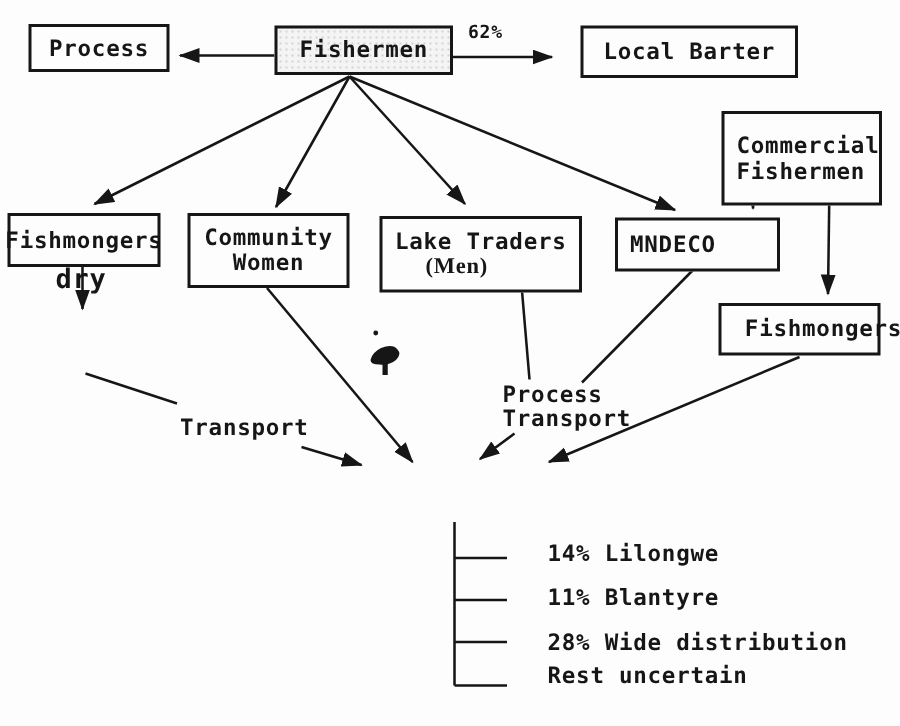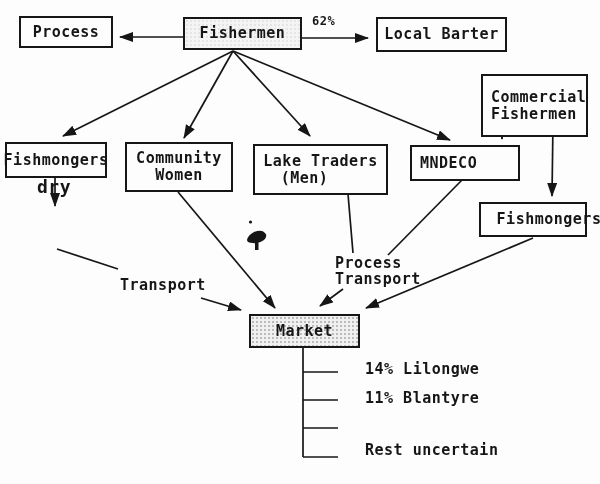"Local Barter" div.box { left: 376px -> 387px; width: 131px -> 145px }
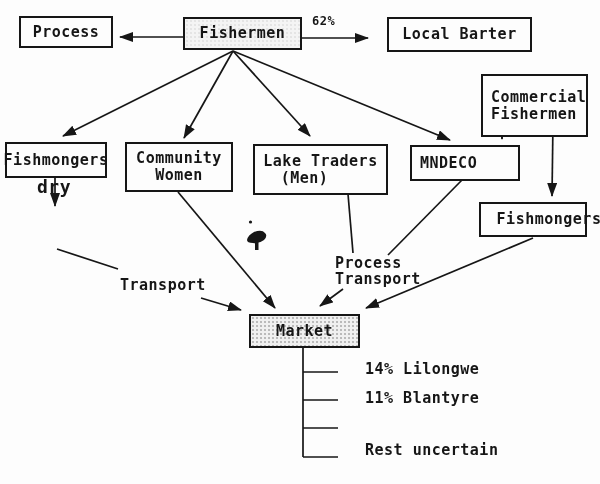"(Men)" .shiftL { font-family: none -> Liberation Serif, serif }
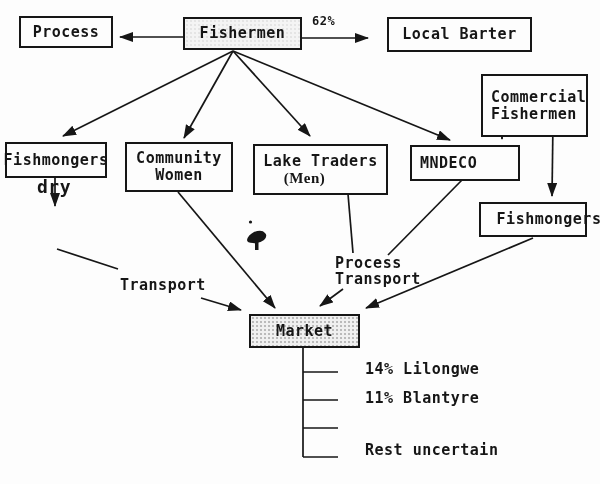"Market" div.box { html: <div> <span>Market</span> </div> -> none }
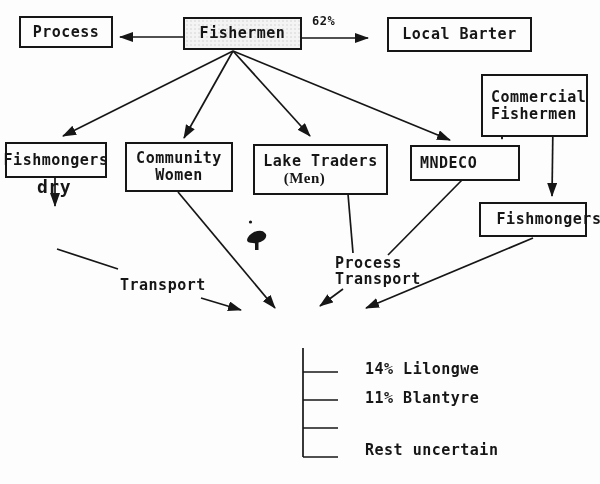"28% Wide distribution" div.lbl { html: none -> <div>28% Wide distribution</div> }
